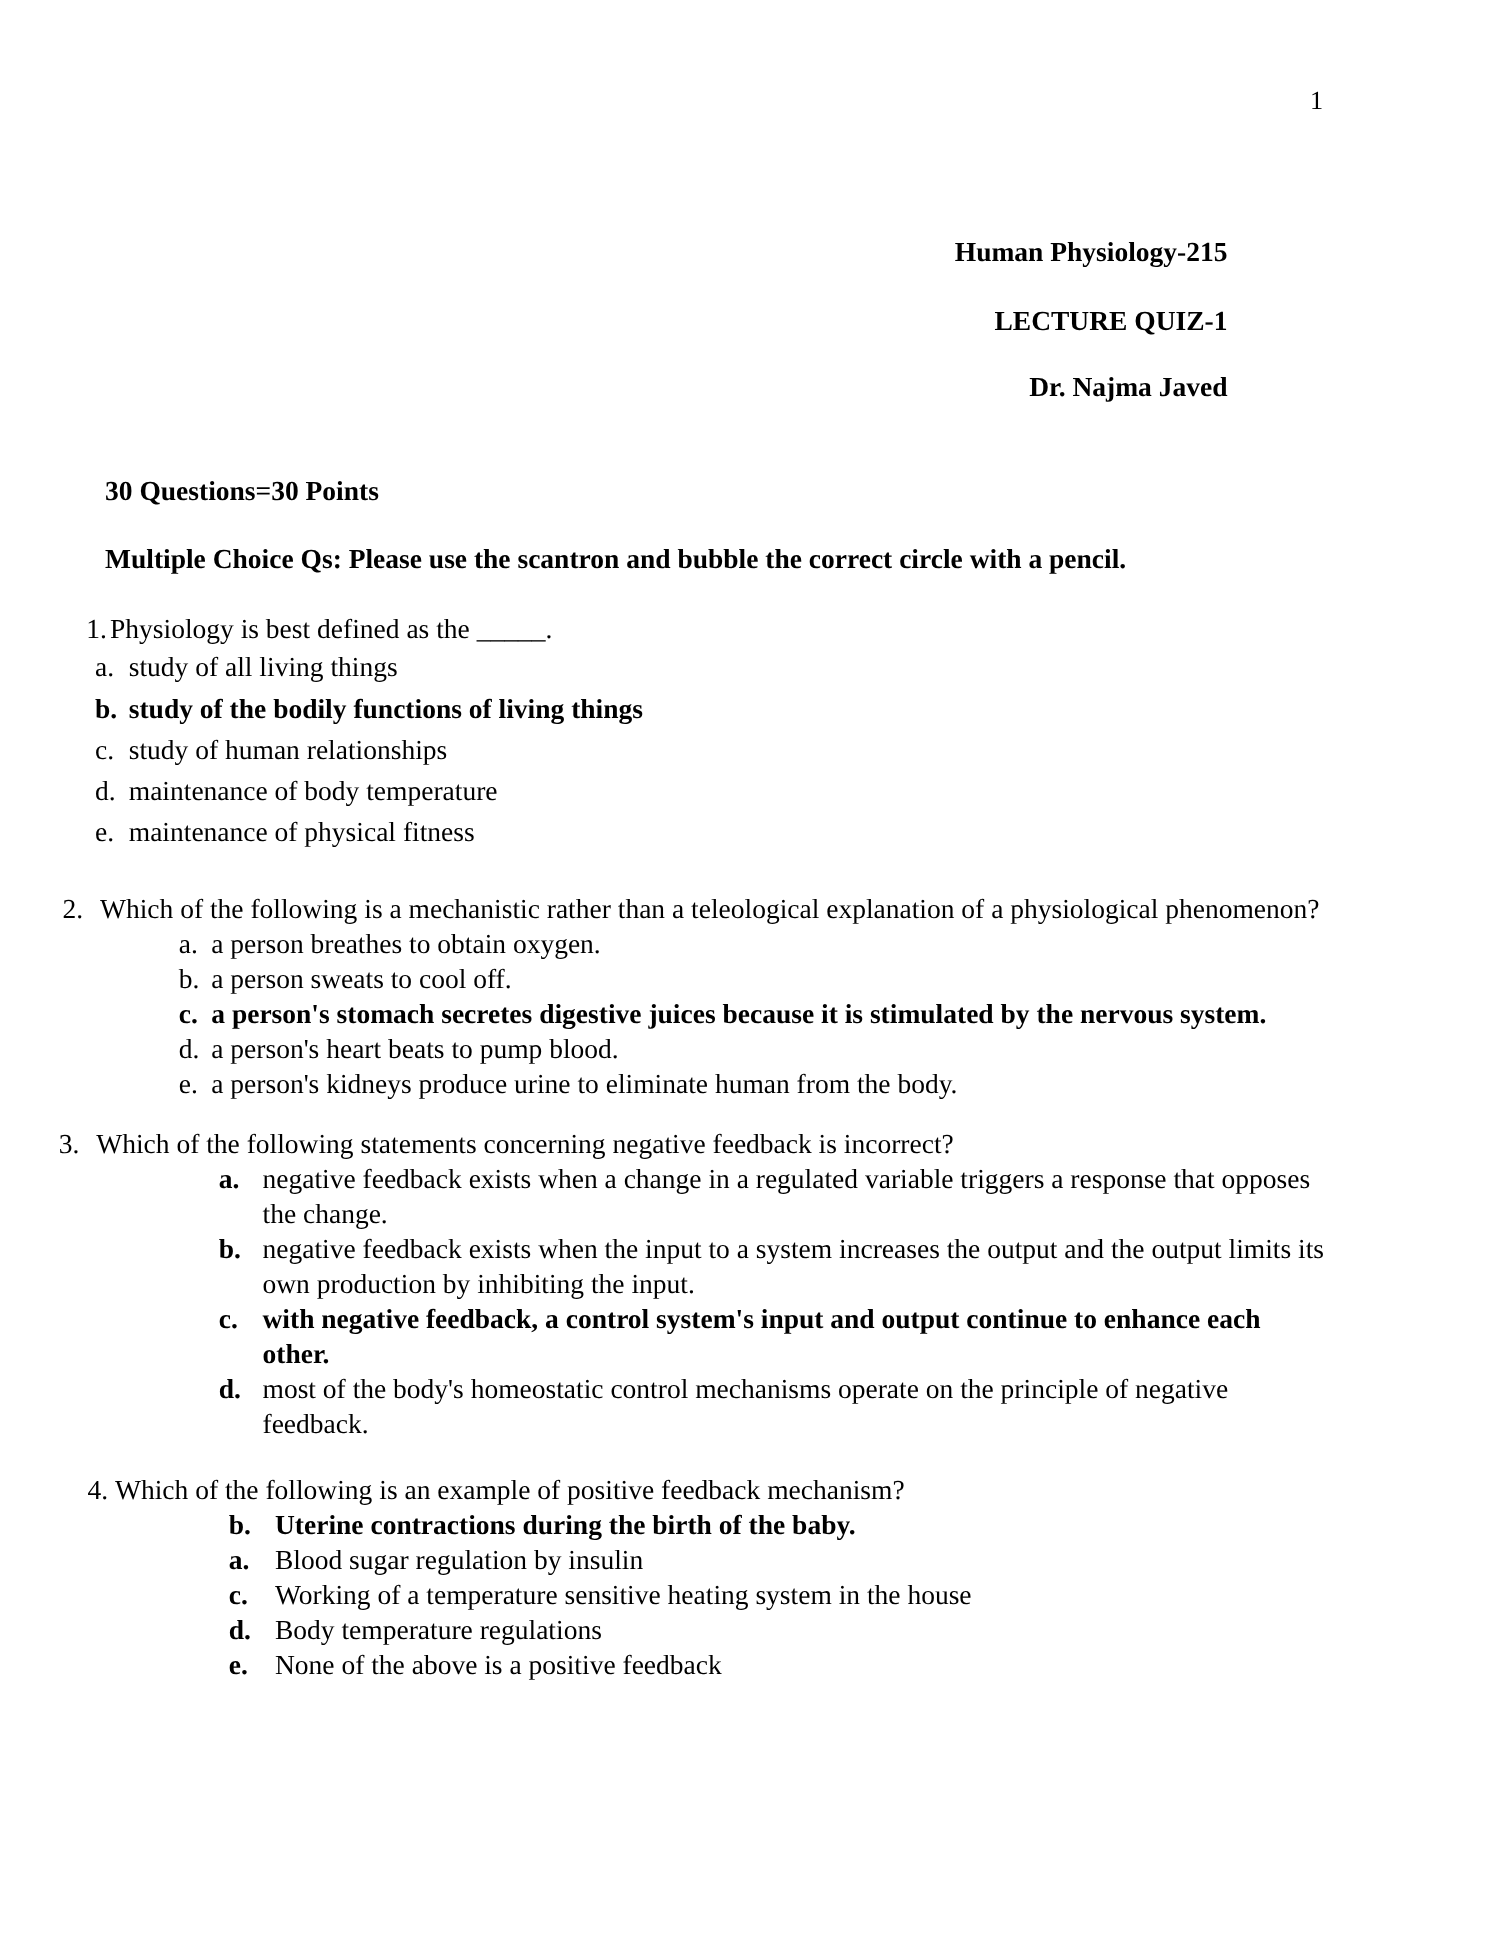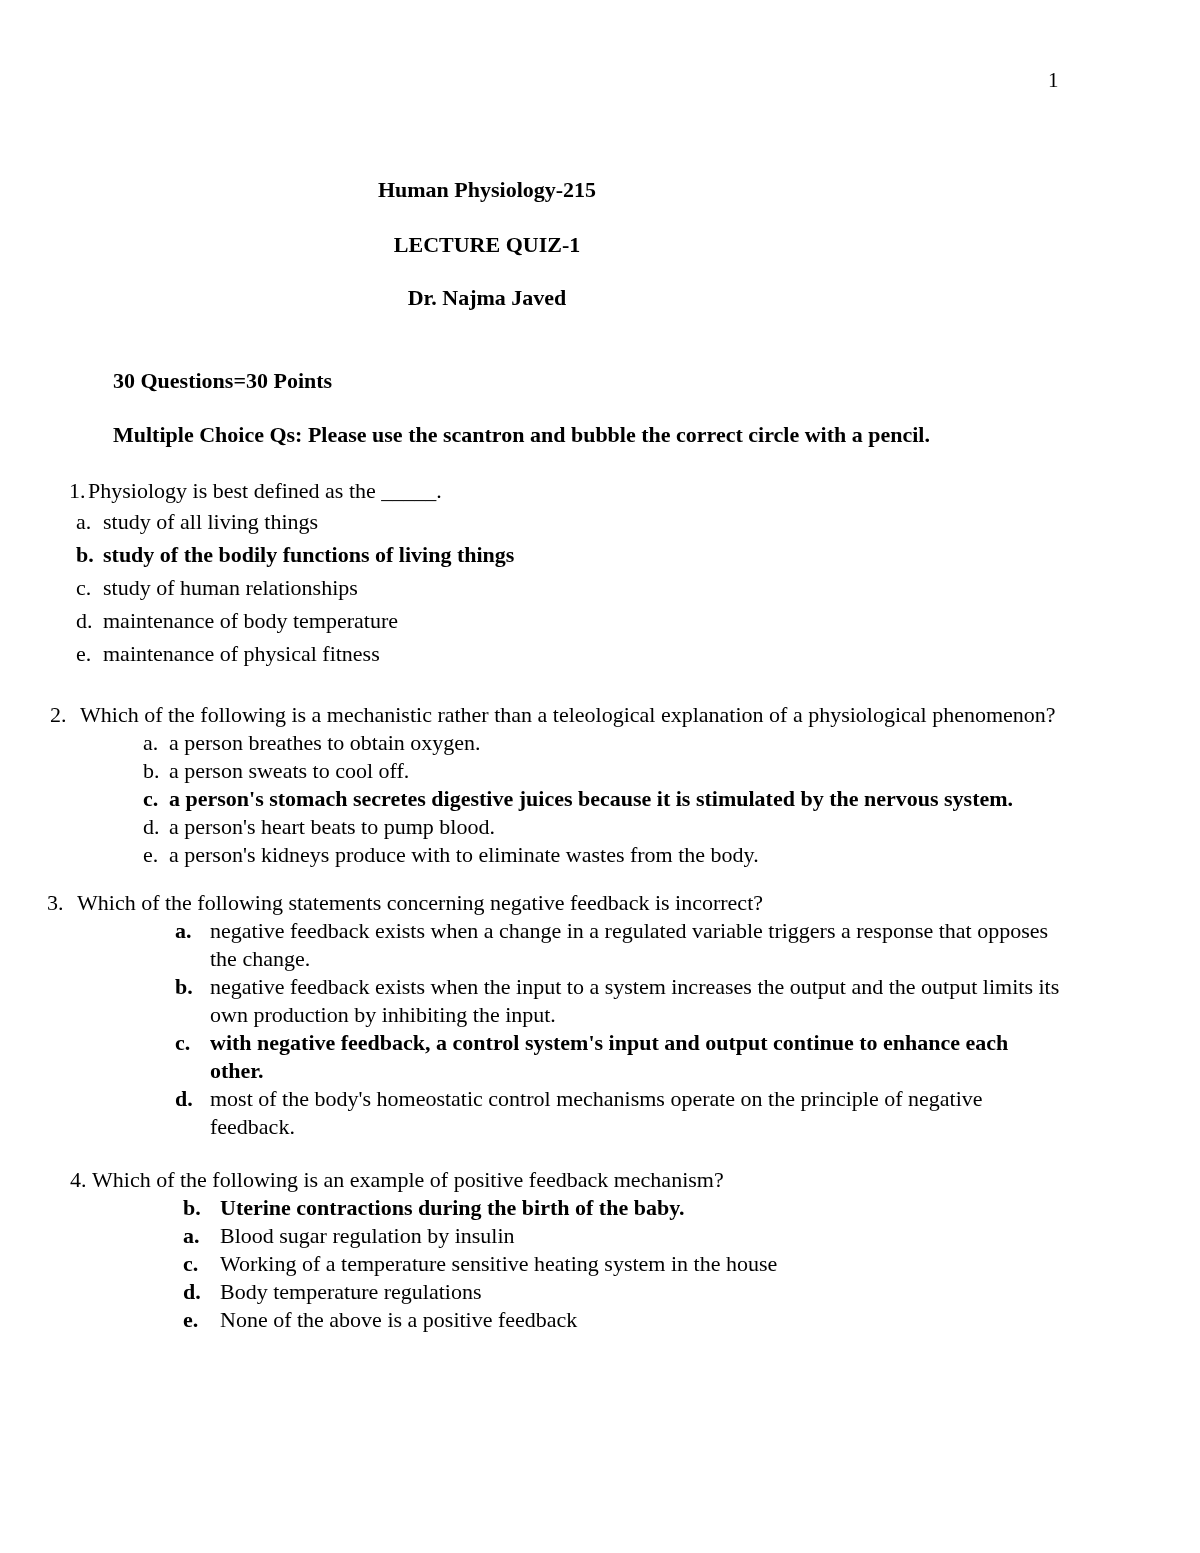"Human Physiology-215" .heading { margin: 4px -> 16px; text-align: center -> right }
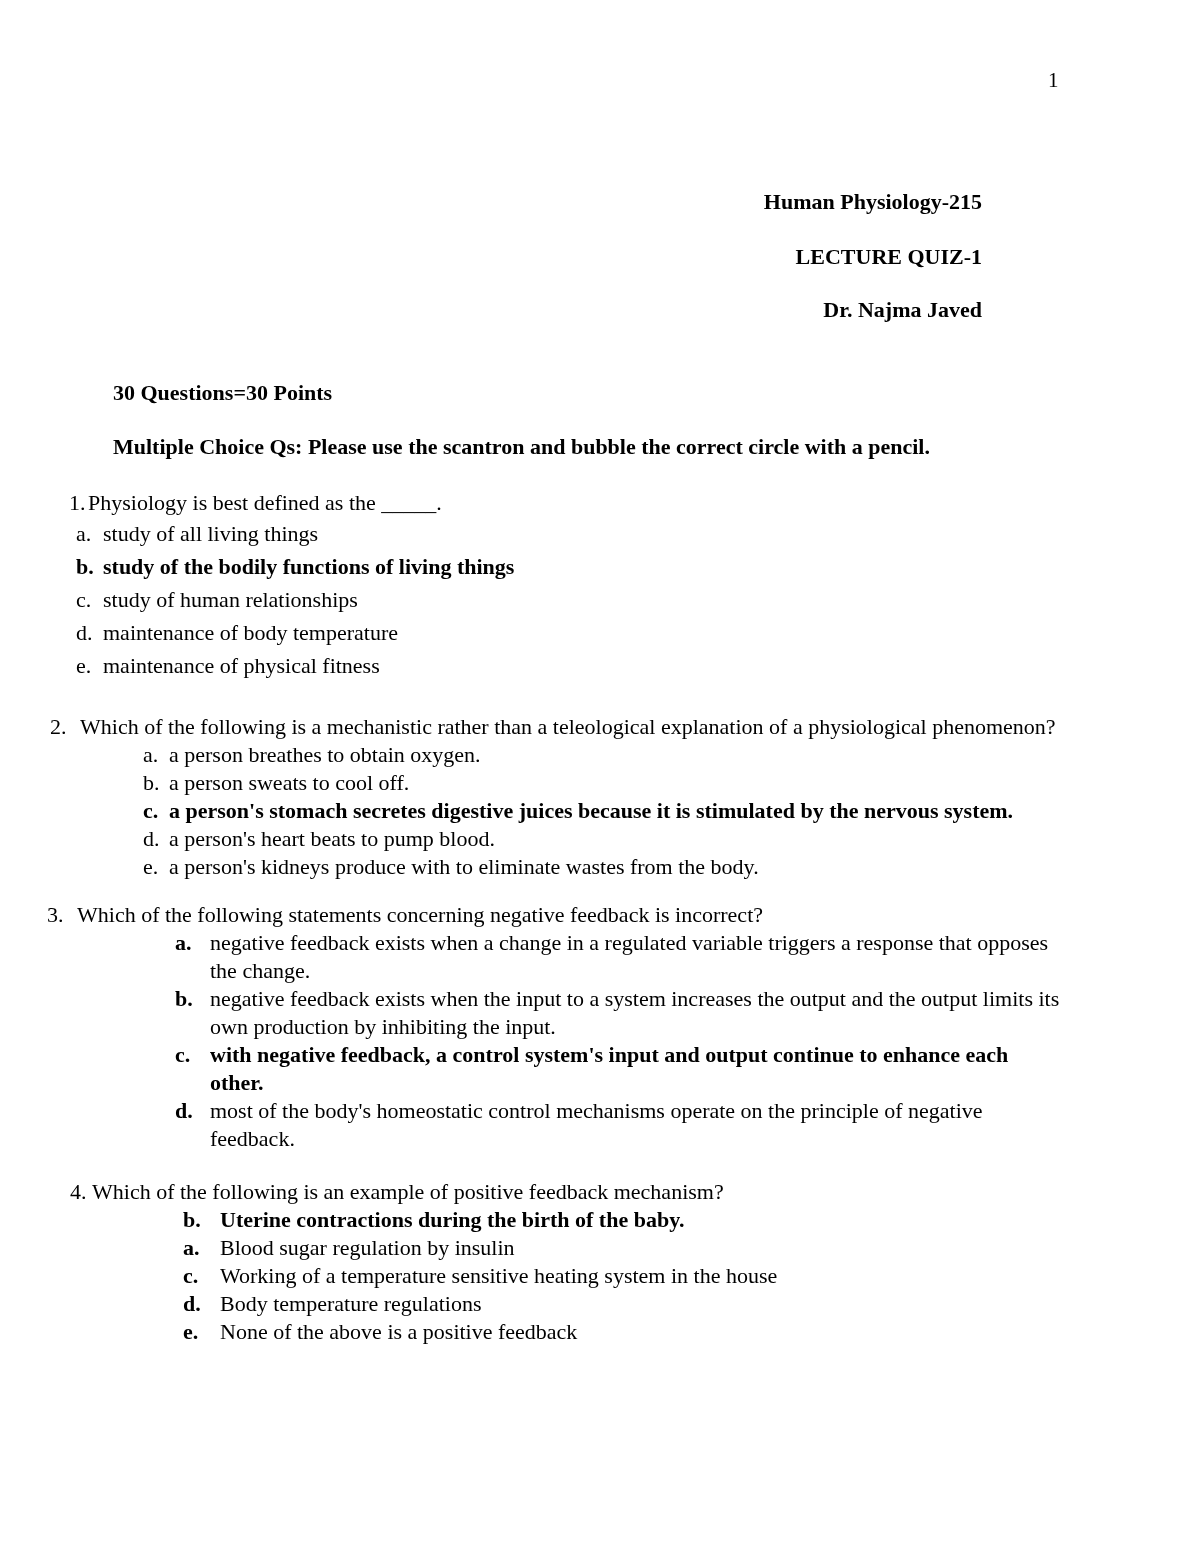"30 Questions=30 Points" .lead { padding-left: 113px -> 84px }
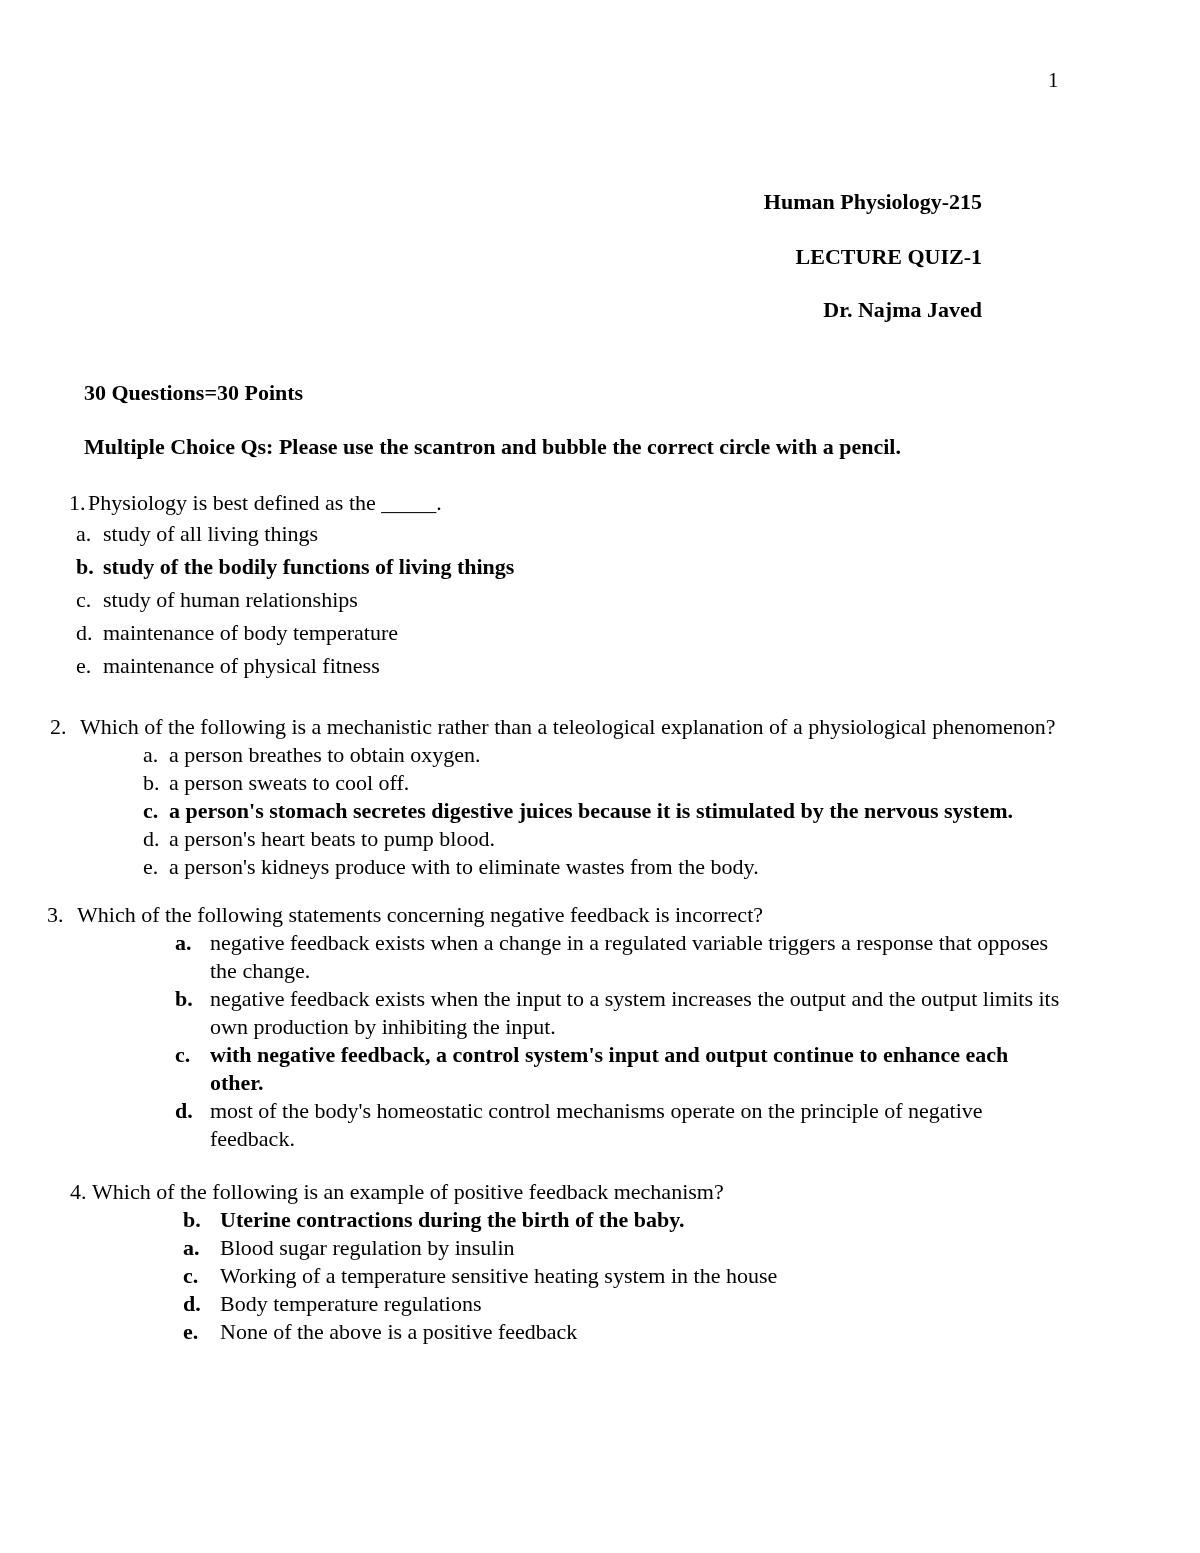"a person's kidneys produce with" span { text: with to eliminate wastes -> urine to eliminate human }
